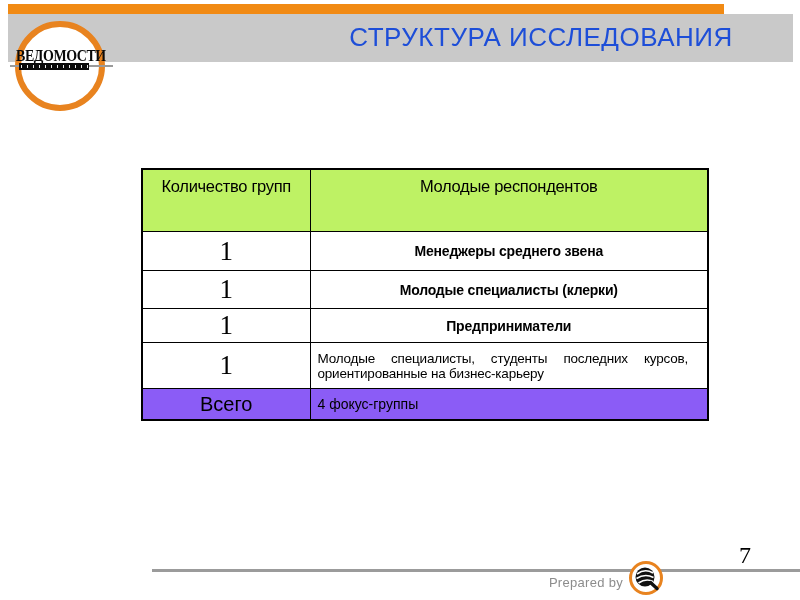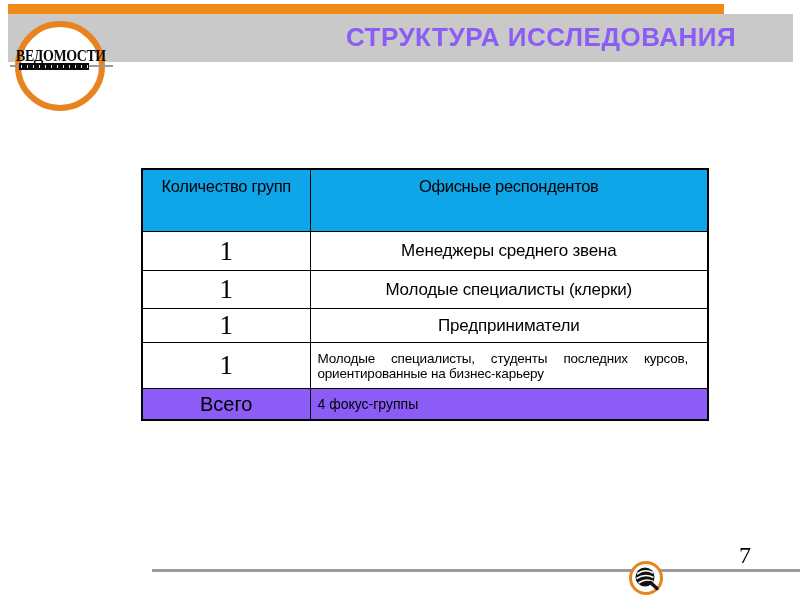"СТРУКТУРА ИССЛЕДОВАНИЯ" .slide-title { color: #8b5cf6 -> #1d4ed8; font-weight: bold -> normal }
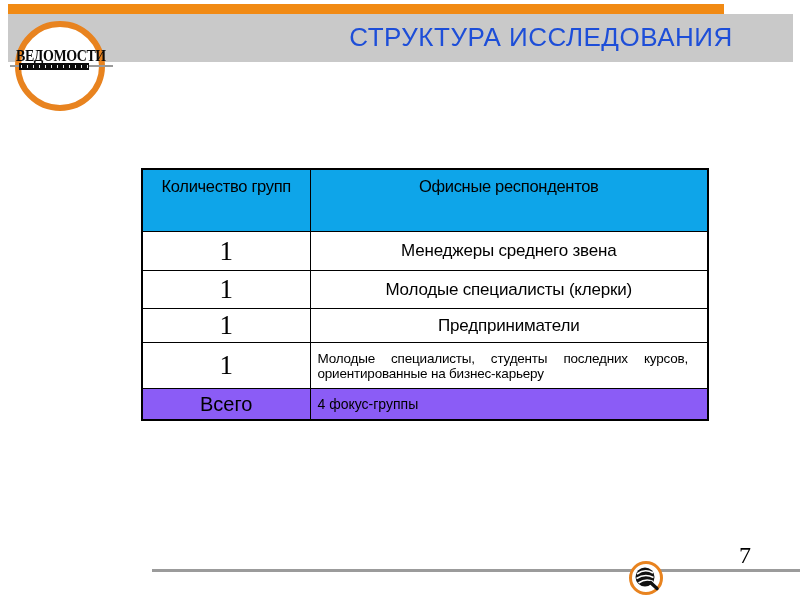"Количество групп" td.hdr { background: #0ea5e9 -> #bef264 }
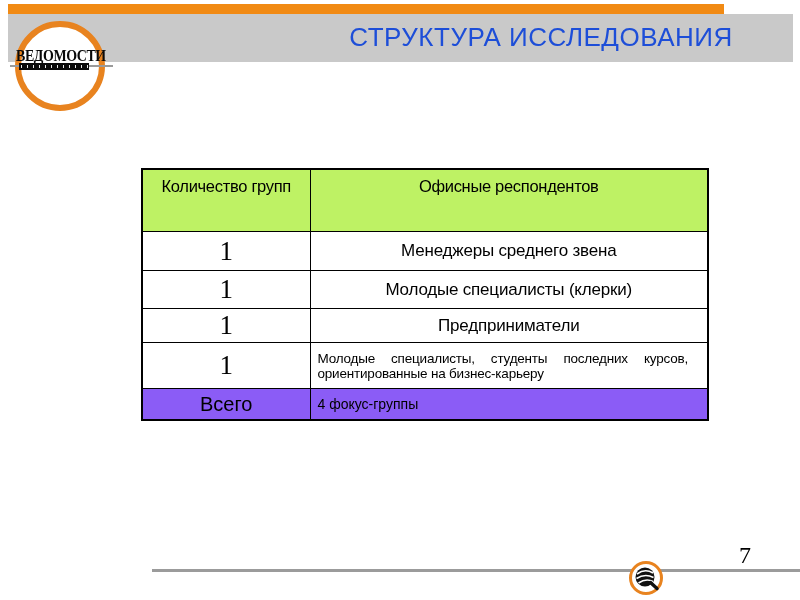"Офисные респондентов" td.hdr { text: Офисные -> Молодые }
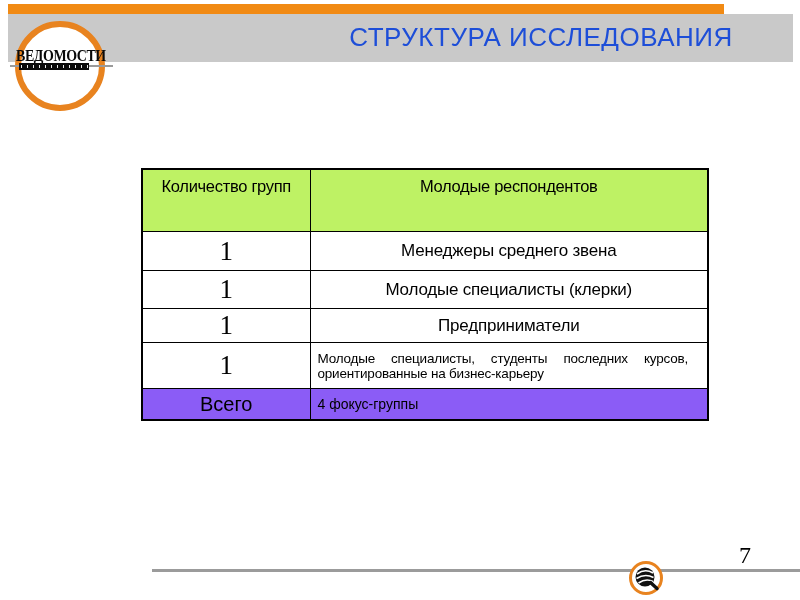"Менеджеры среднего звена" td.status { font-size: 17px -> 14px; font-weight: none -> bold }
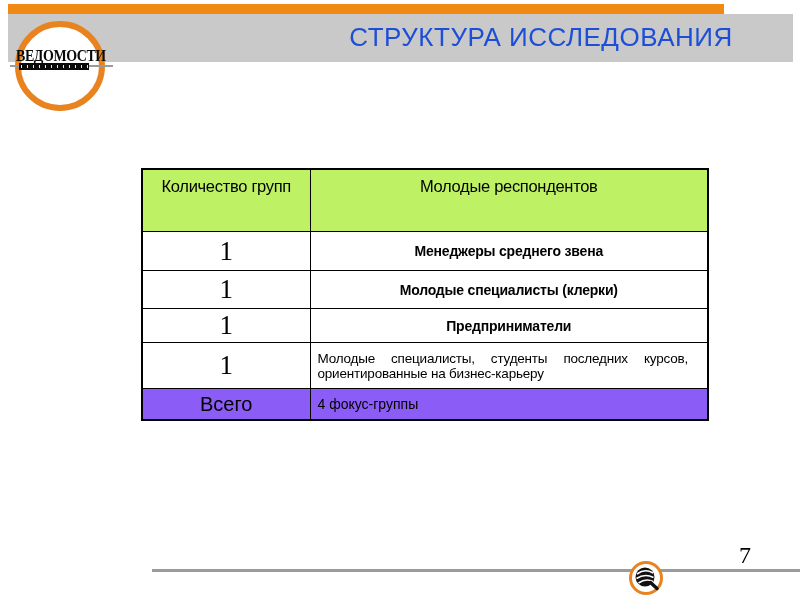"Prepared by" div.prepared-by { html: none -> <div>Prepared by</div> }
